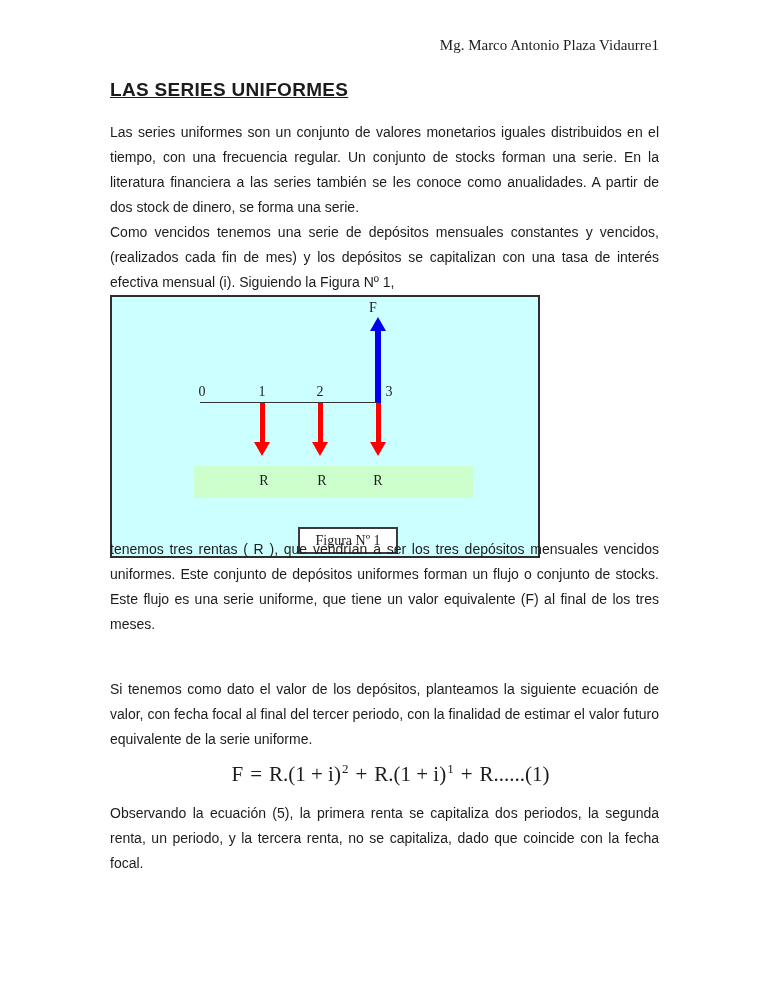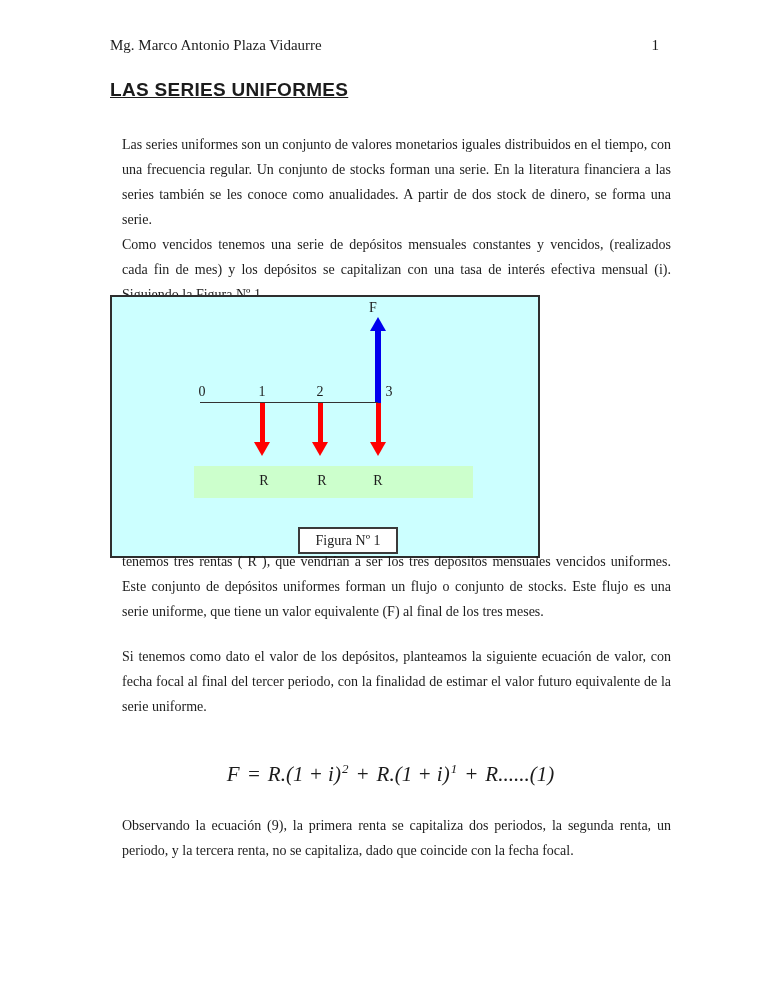"Mg. Marco Antonio Plaza Vidaurre" .header { justify-content: space-between -> flex-end }
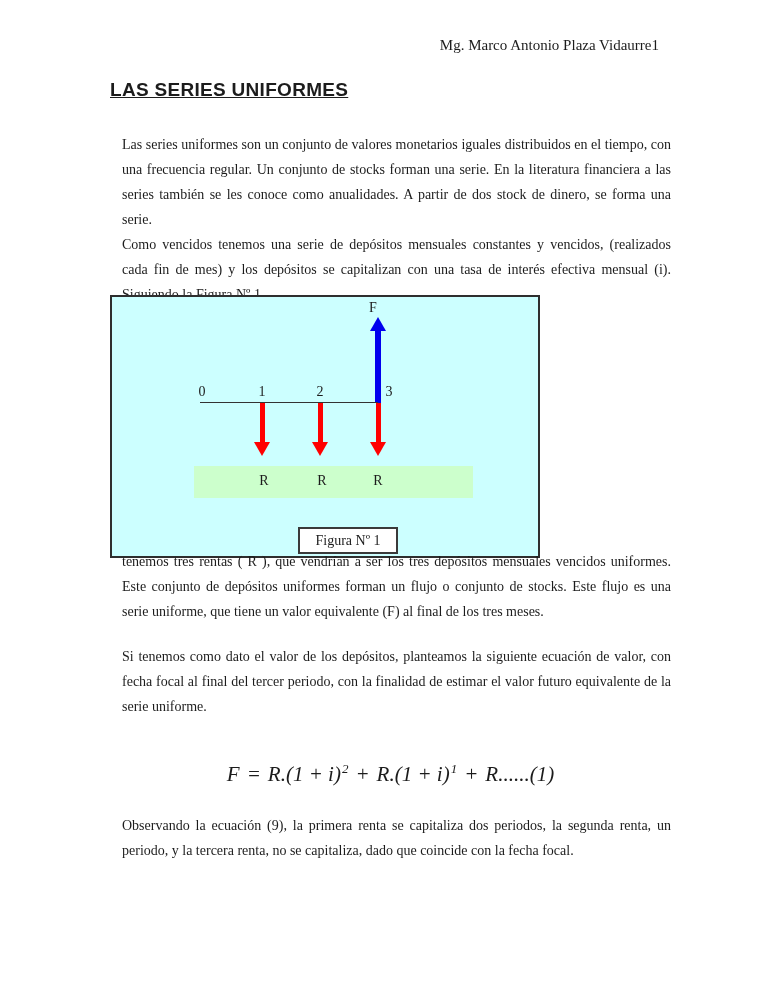"Las series uniformes son un" .body { font-family: Liberation Serif, serif -> none; margin: 12px -> 0 }
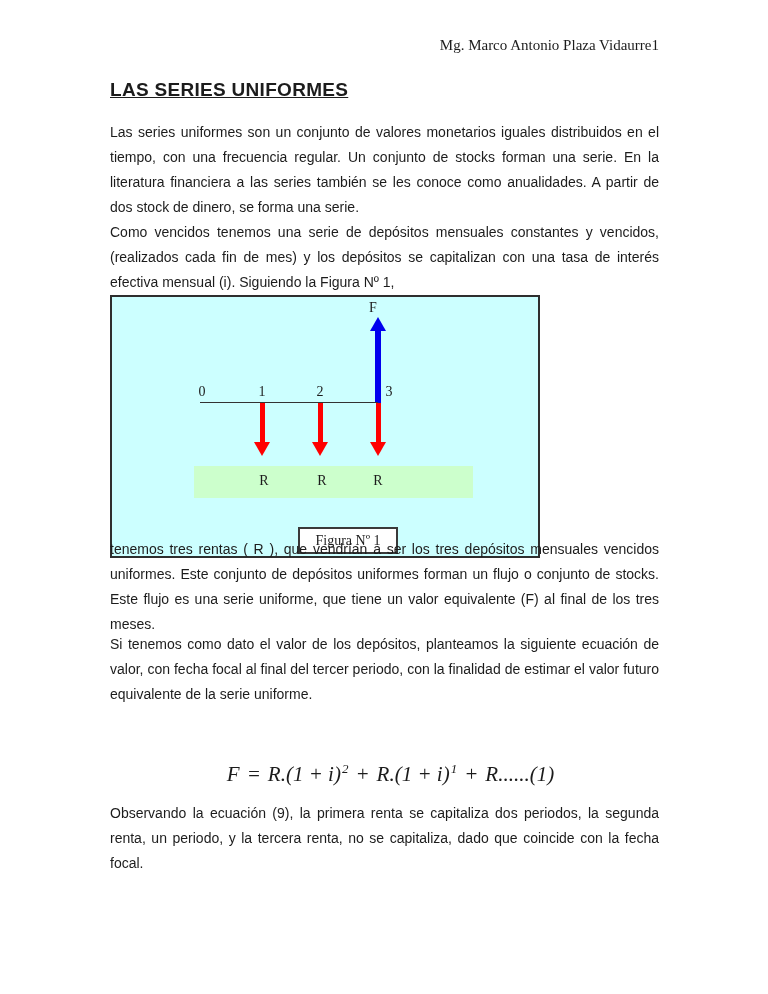"Si tenemos como dato el" .p4 { top: 632px -> 677px }
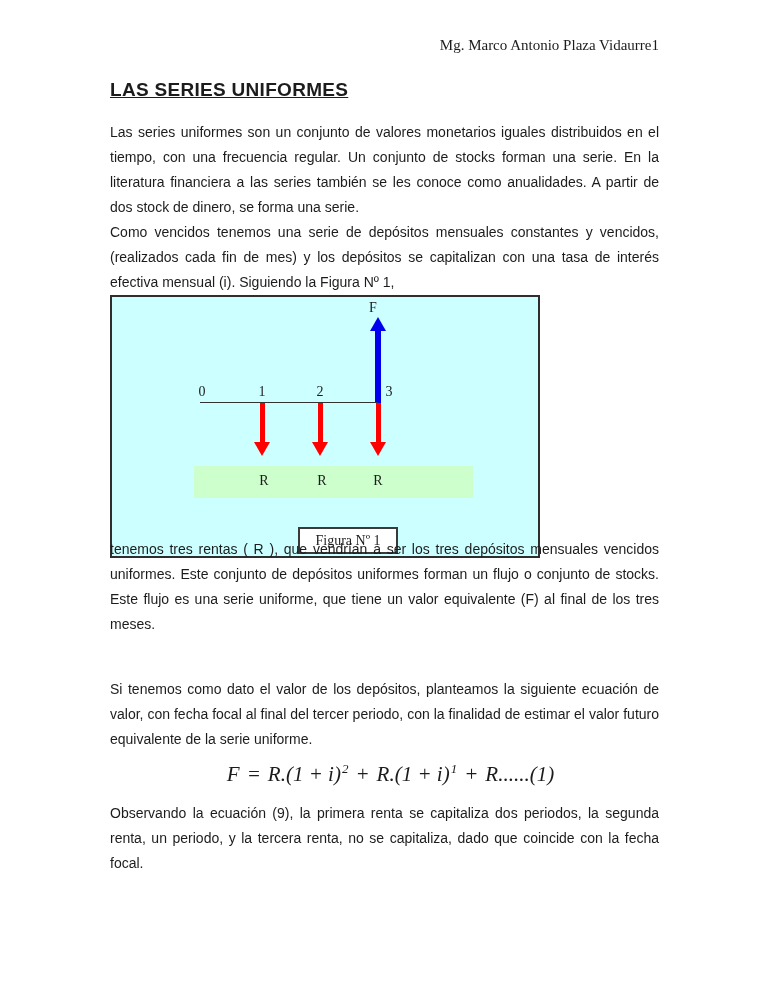"F = R.(1 + i)2" .equation { font-style: italic -> none }
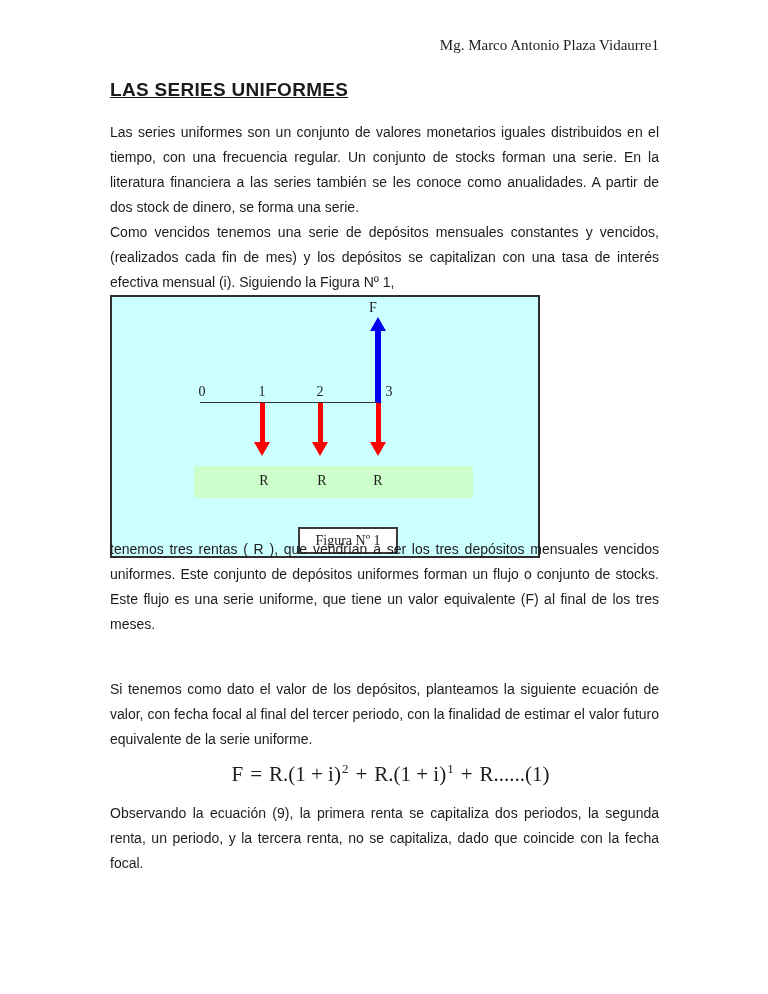"Observando la ecuación (9), la" p.body { text: 9 -> 5 }
